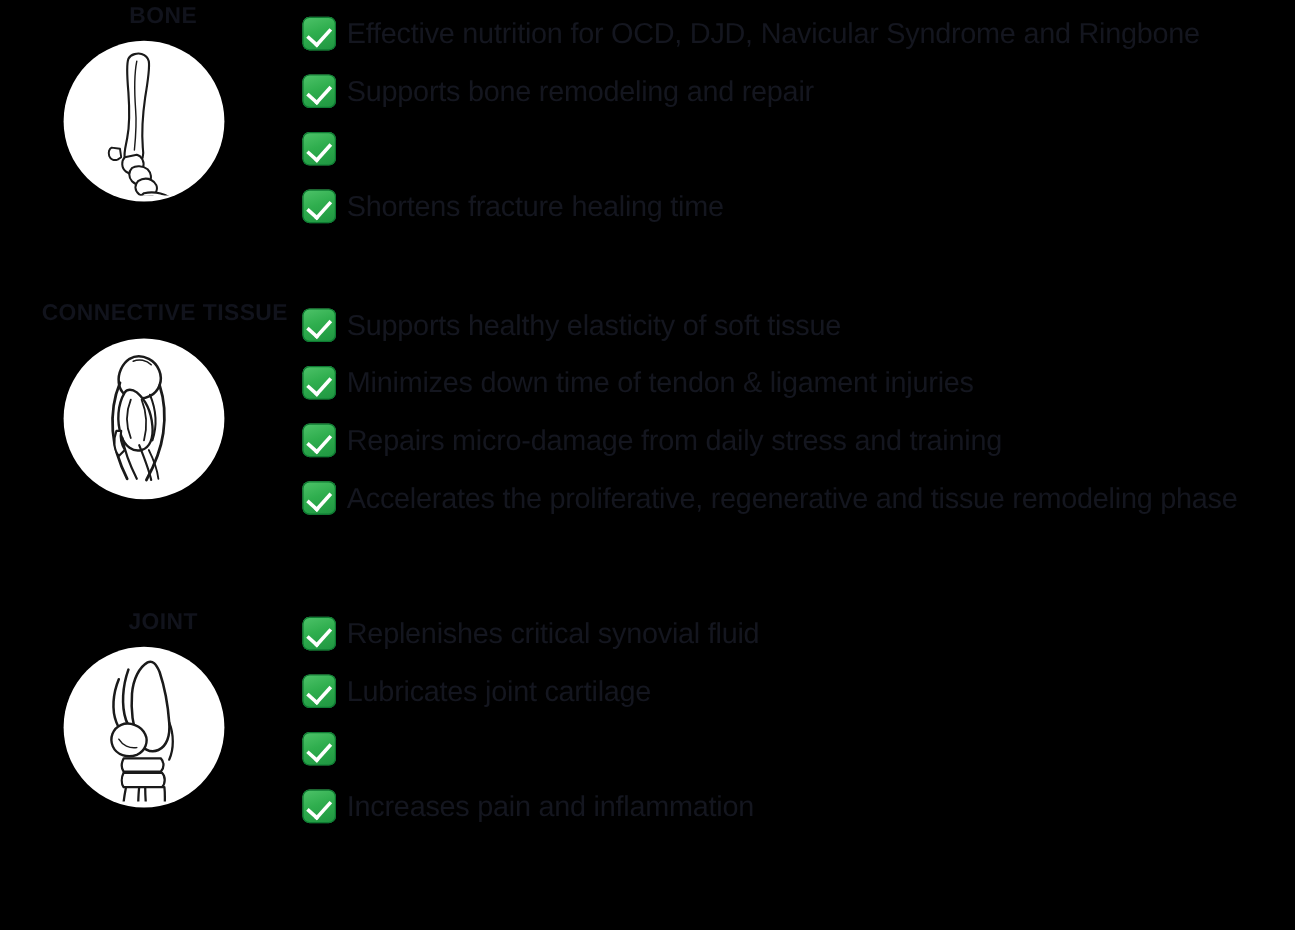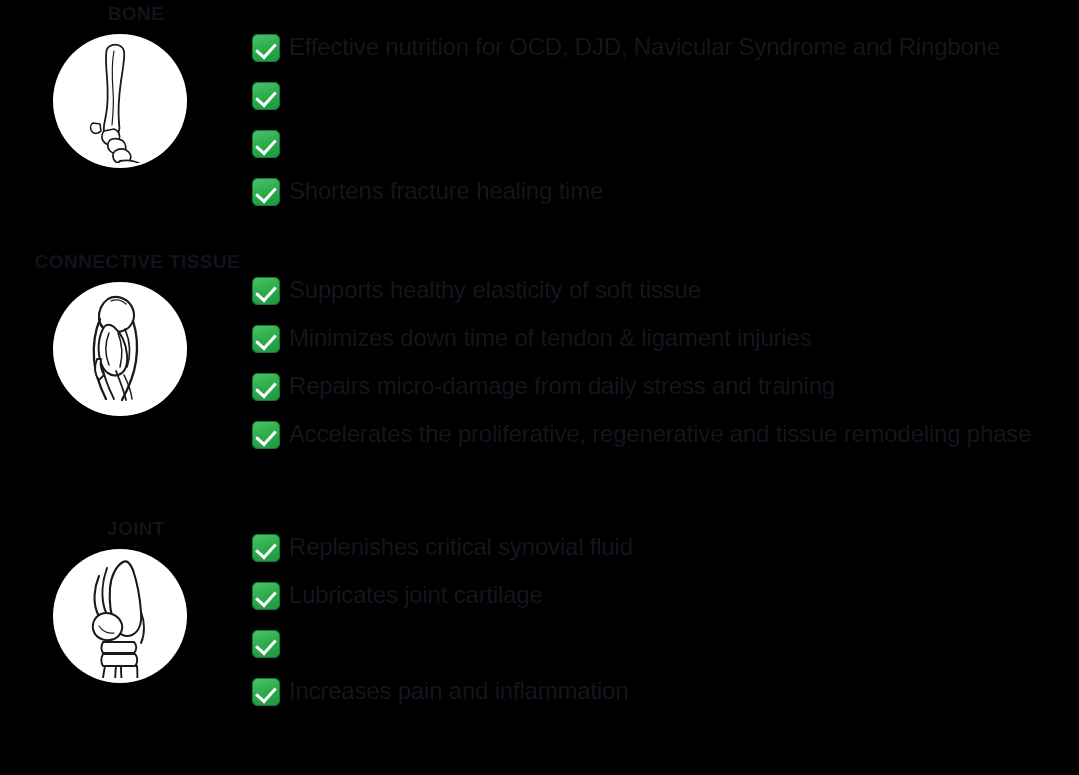"Effective nutrition for OCD, DJD," .bullet-row { align-items: flex-end -> flex-start }
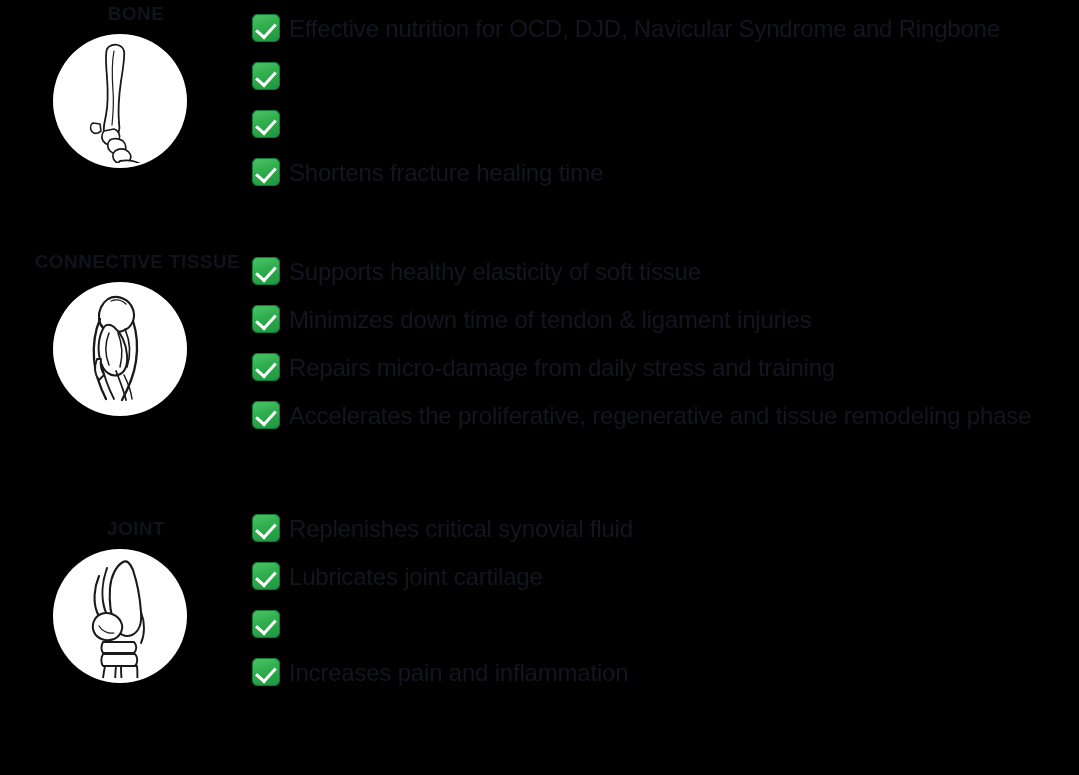"Supports bone remodeling and repair" span.bullet-text { html: none -> <span>Supports bone remodeling and repair</span> }
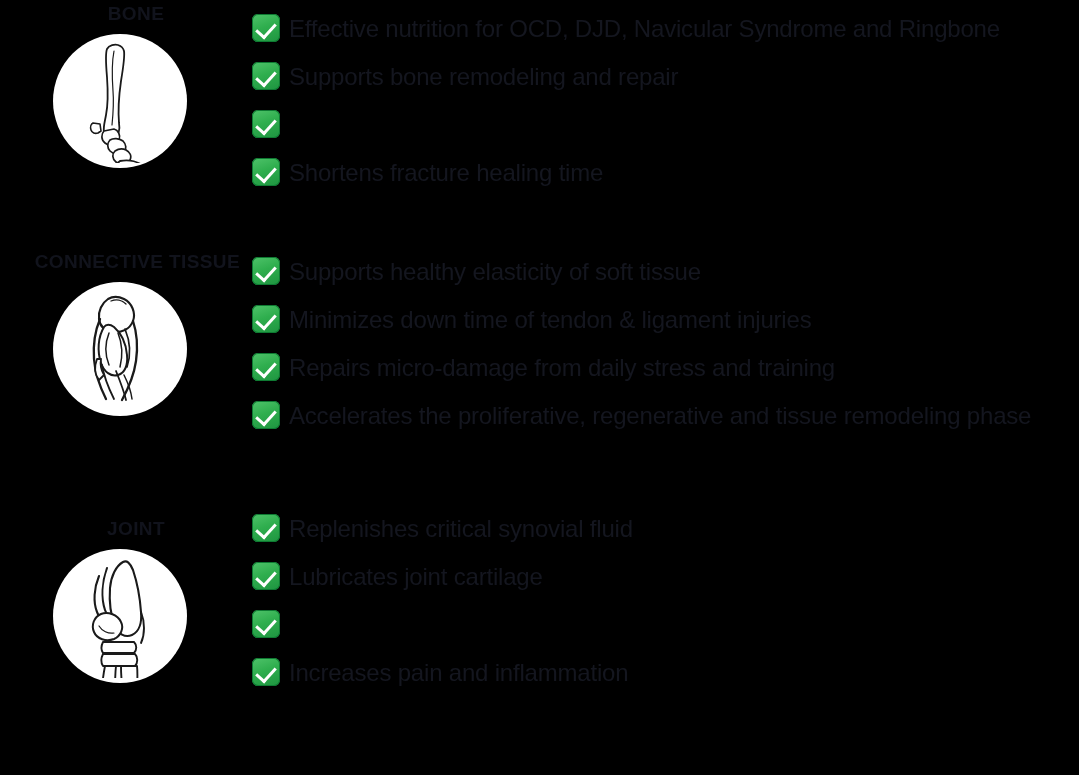"JOINT" #section-joint .icon-column { margin-top: 10px -> none }
